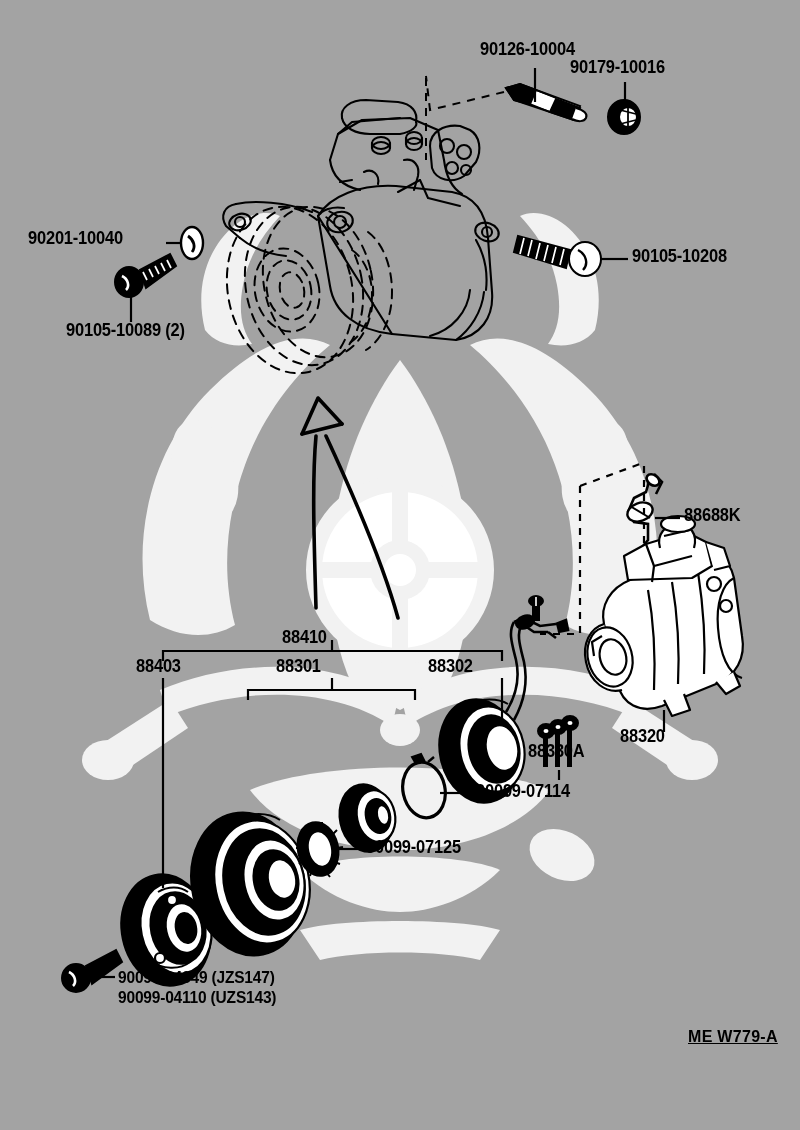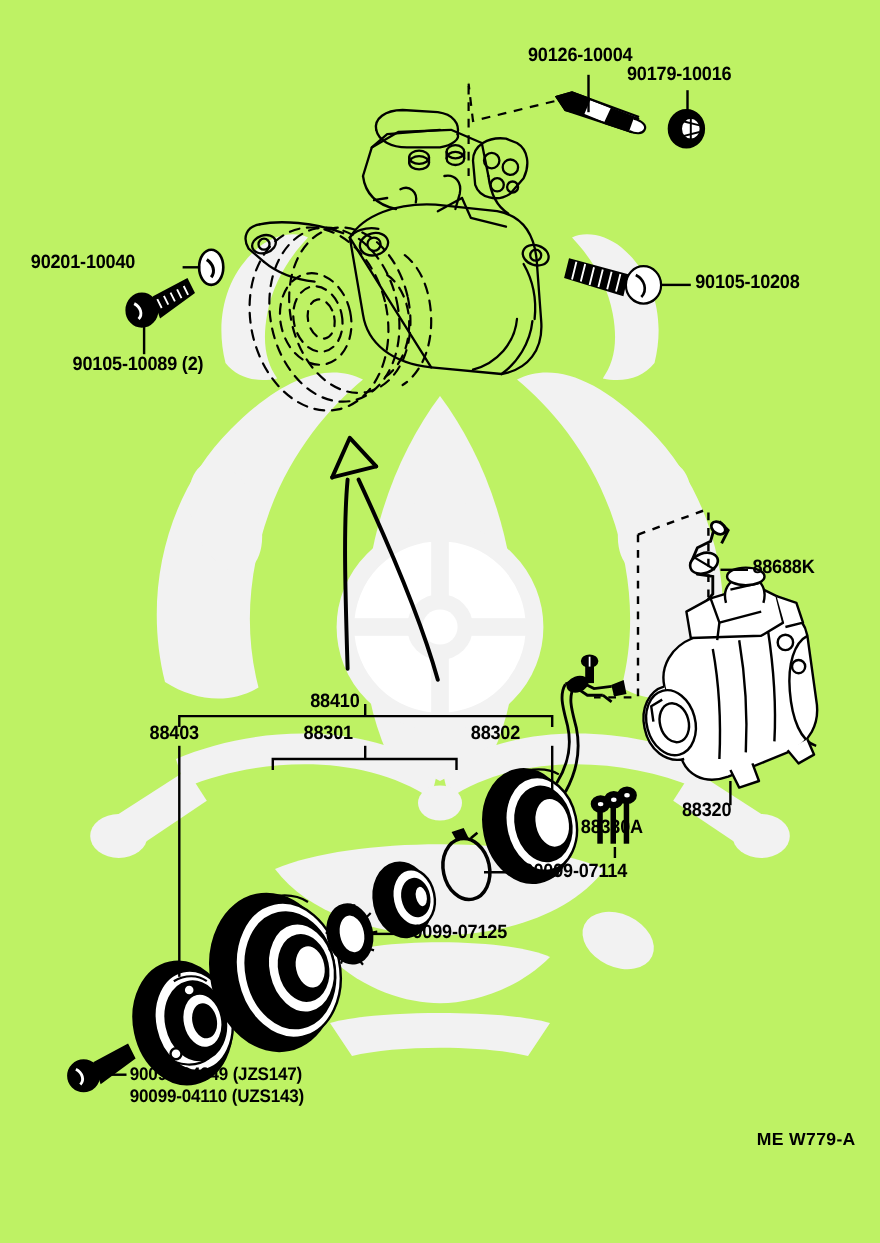"90126-10004" #sheet { background: #bef264 -> #a3a3a3 }
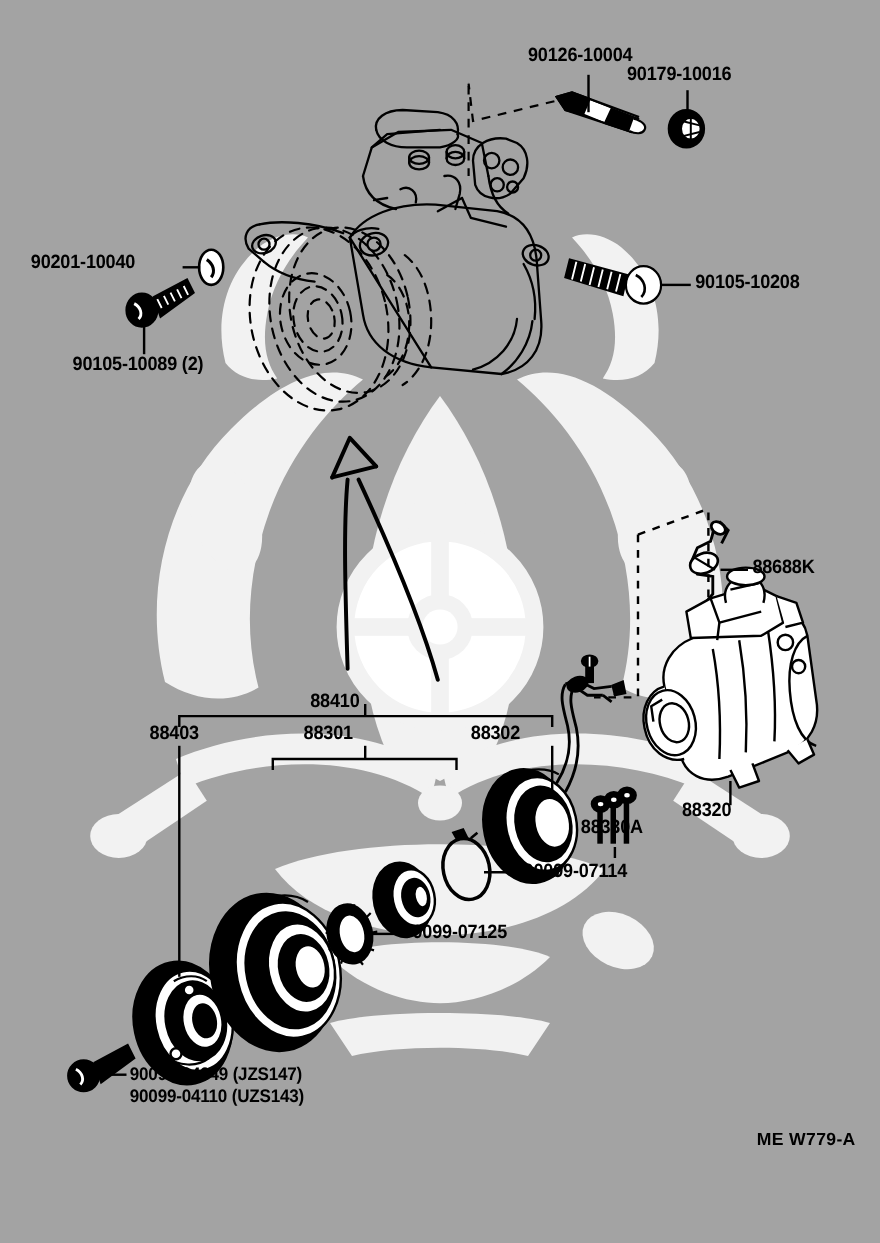"ME W779-A" div.footer { text-decoration: none -> underline }
